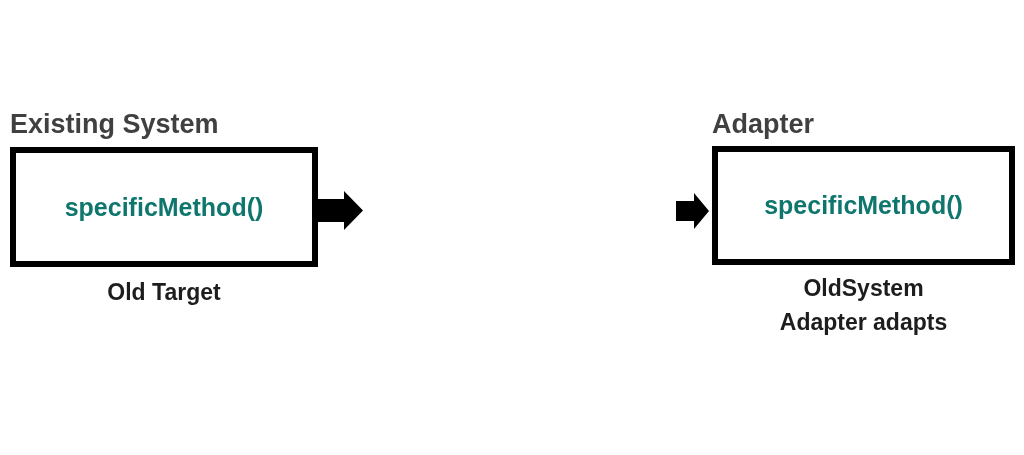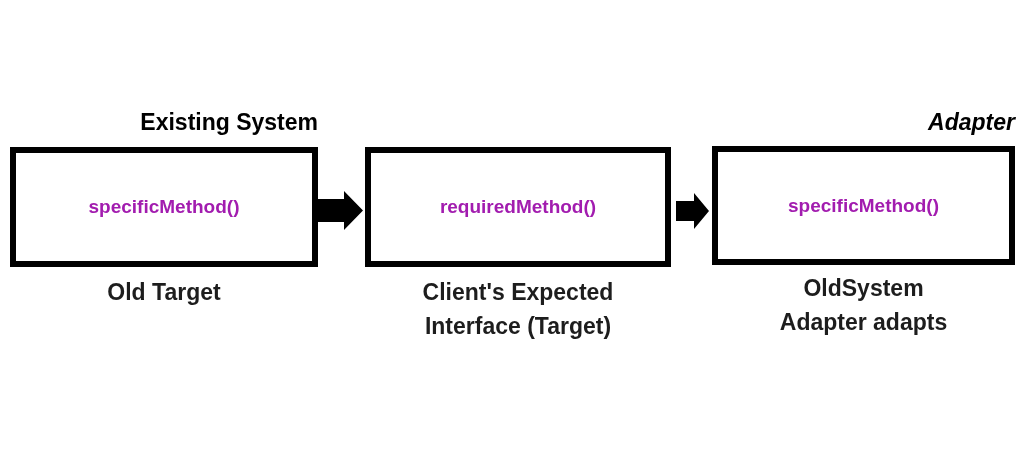"Existing System" .node-title { color: #000000 -> #404040; font-size: 23px -> 27px; text-align: right -> left }
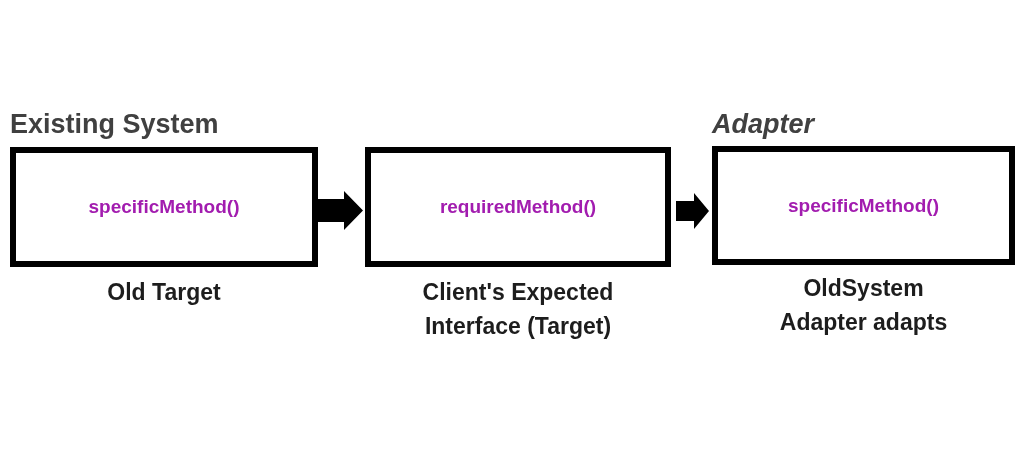"Adapter" .title3 { font-style: italic -> none }
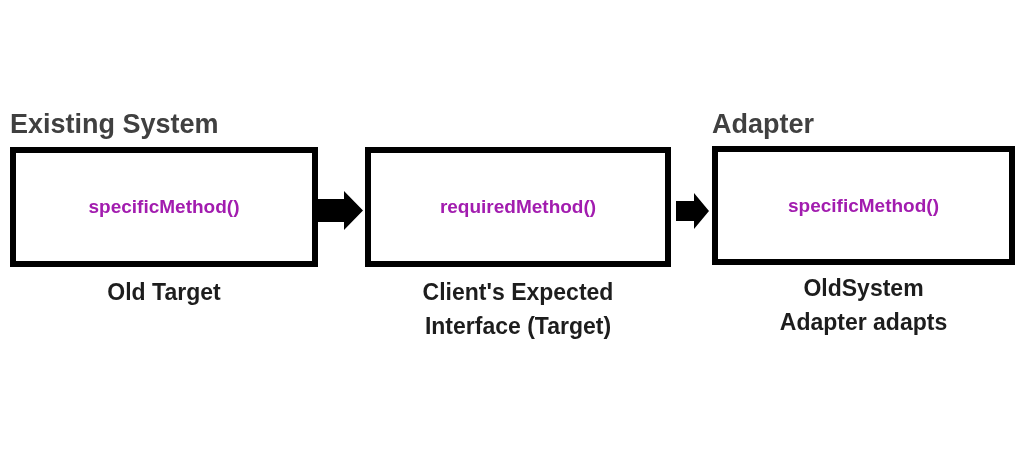"specificMethod()" .method-label { color: #a21caf -> #0f766e; font-size: 19px -> 25px }
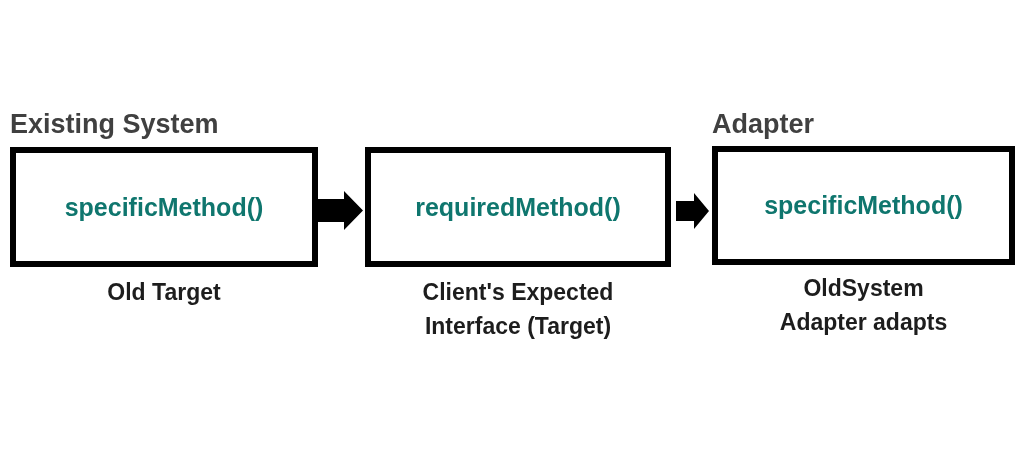"requiredMethod()" div.node-box { html: <div> <span>requiredMethod()</span> </div> -> none }
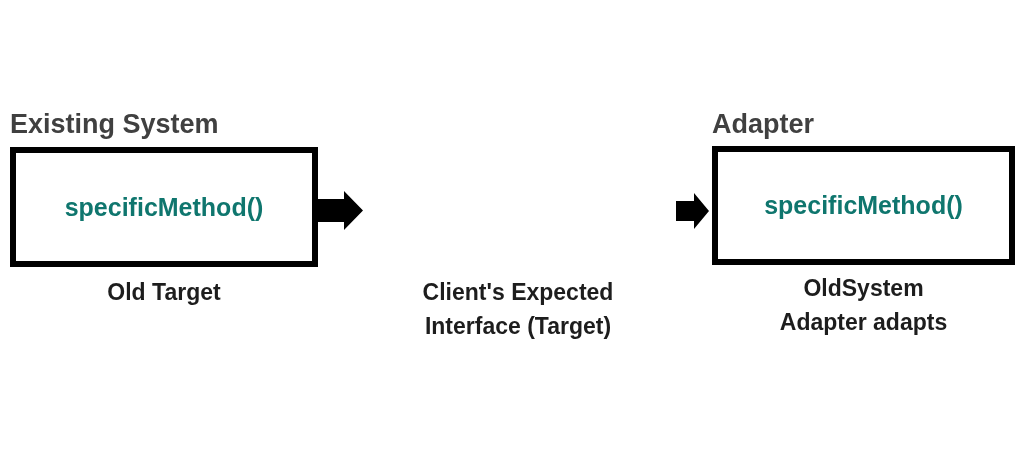"Client's Expected" div.node-caption { html: <div> <div>Client's Expected</div> <div>Interface (Target)</div> </div> -> none }
